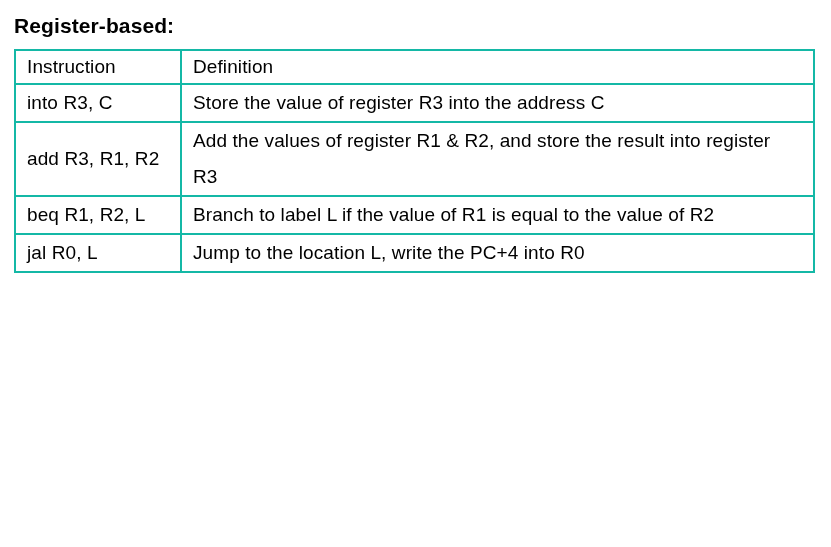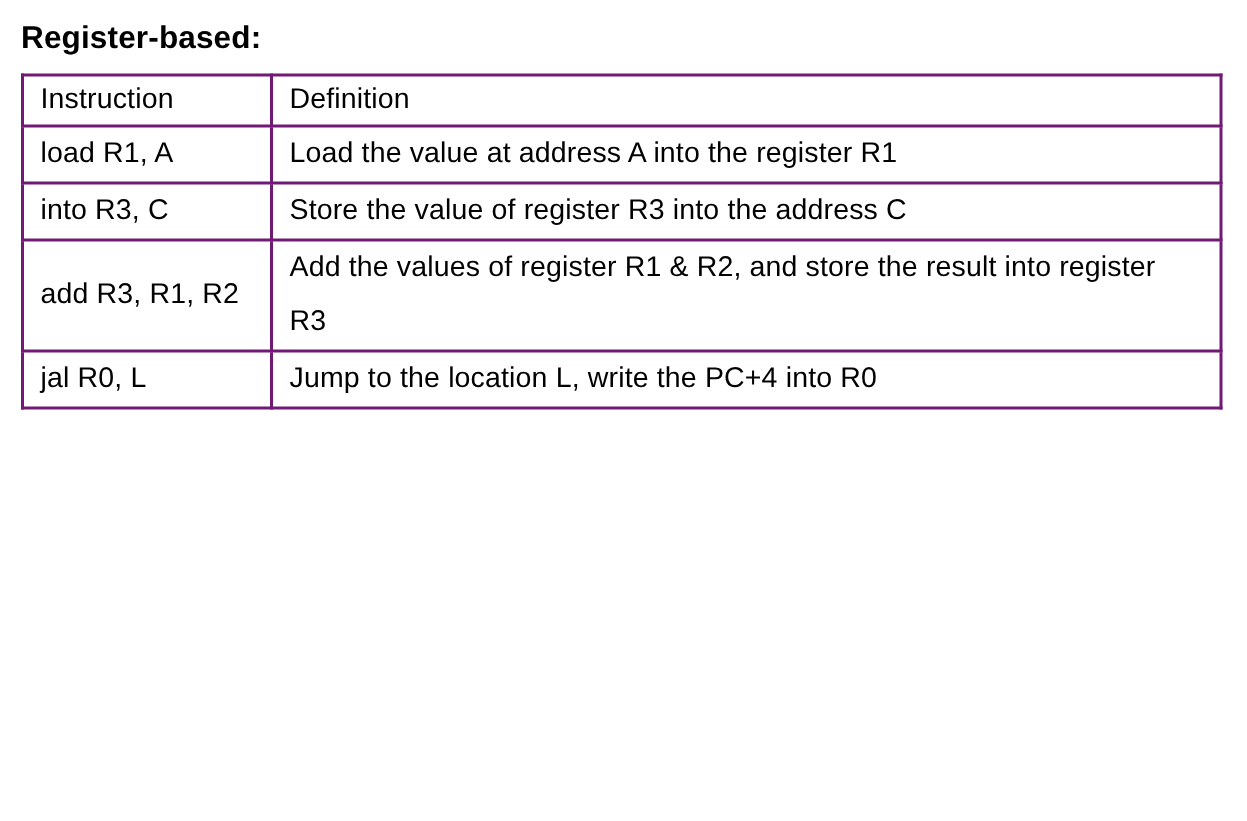"Instruction" .instr-table th, .instr-table td { border: 2px solid #701a75 -> 2px solid #14b8a6 }
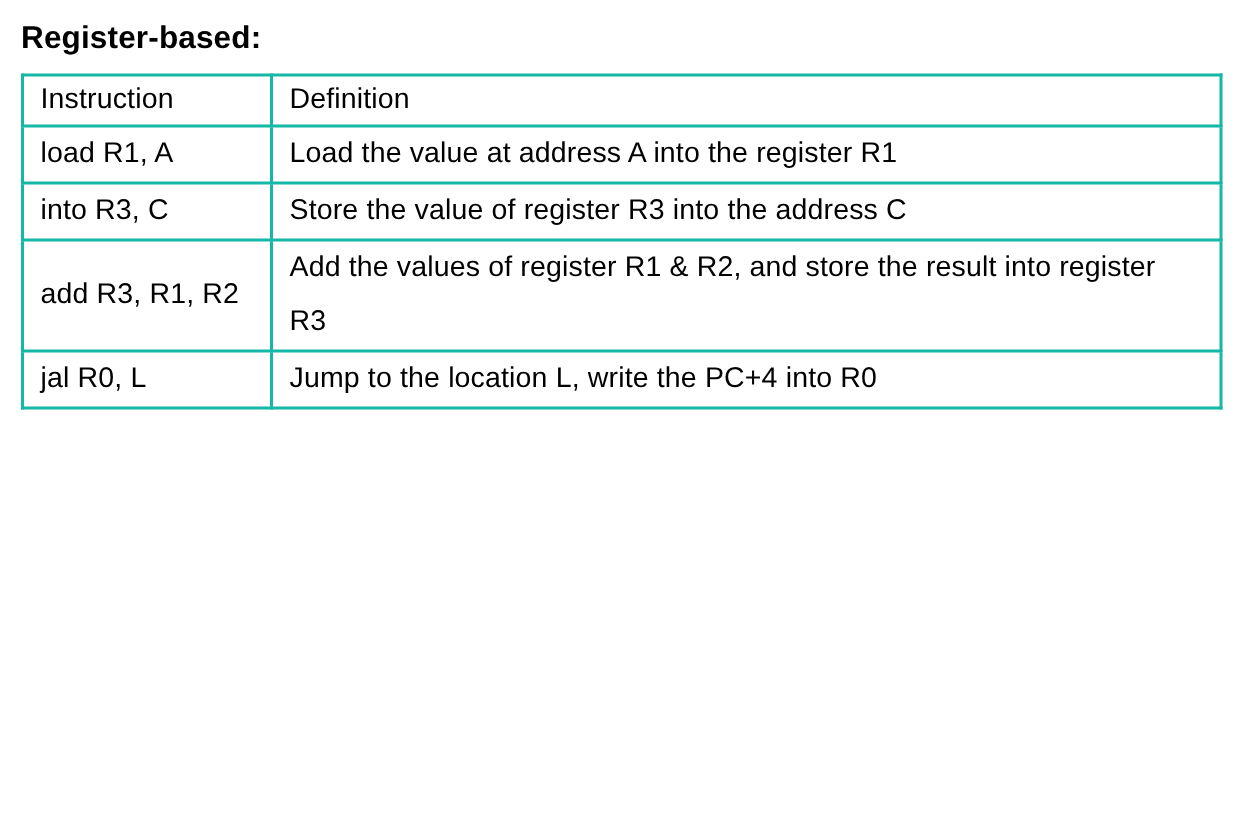"load R1, A" tr { html: <tr> <td>load R1, A</td> <td>Load the value at address A into the register R1</td> </tr> -> none }
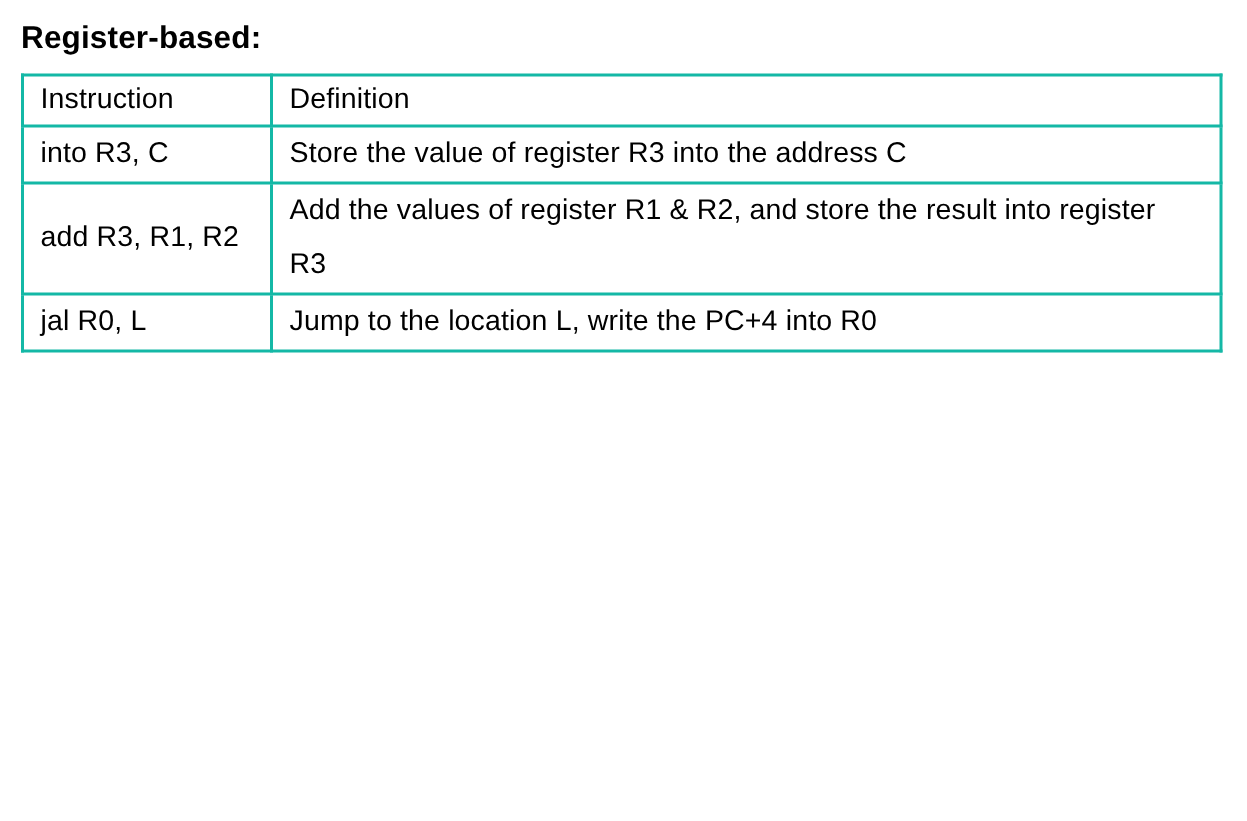"beq R1, R2, L" tr { html: none -> <tr> <td>beq R1, R2, L</td> <td>Branch to label L if the value of R1 is equal to the value of R2</td> </tr> }
